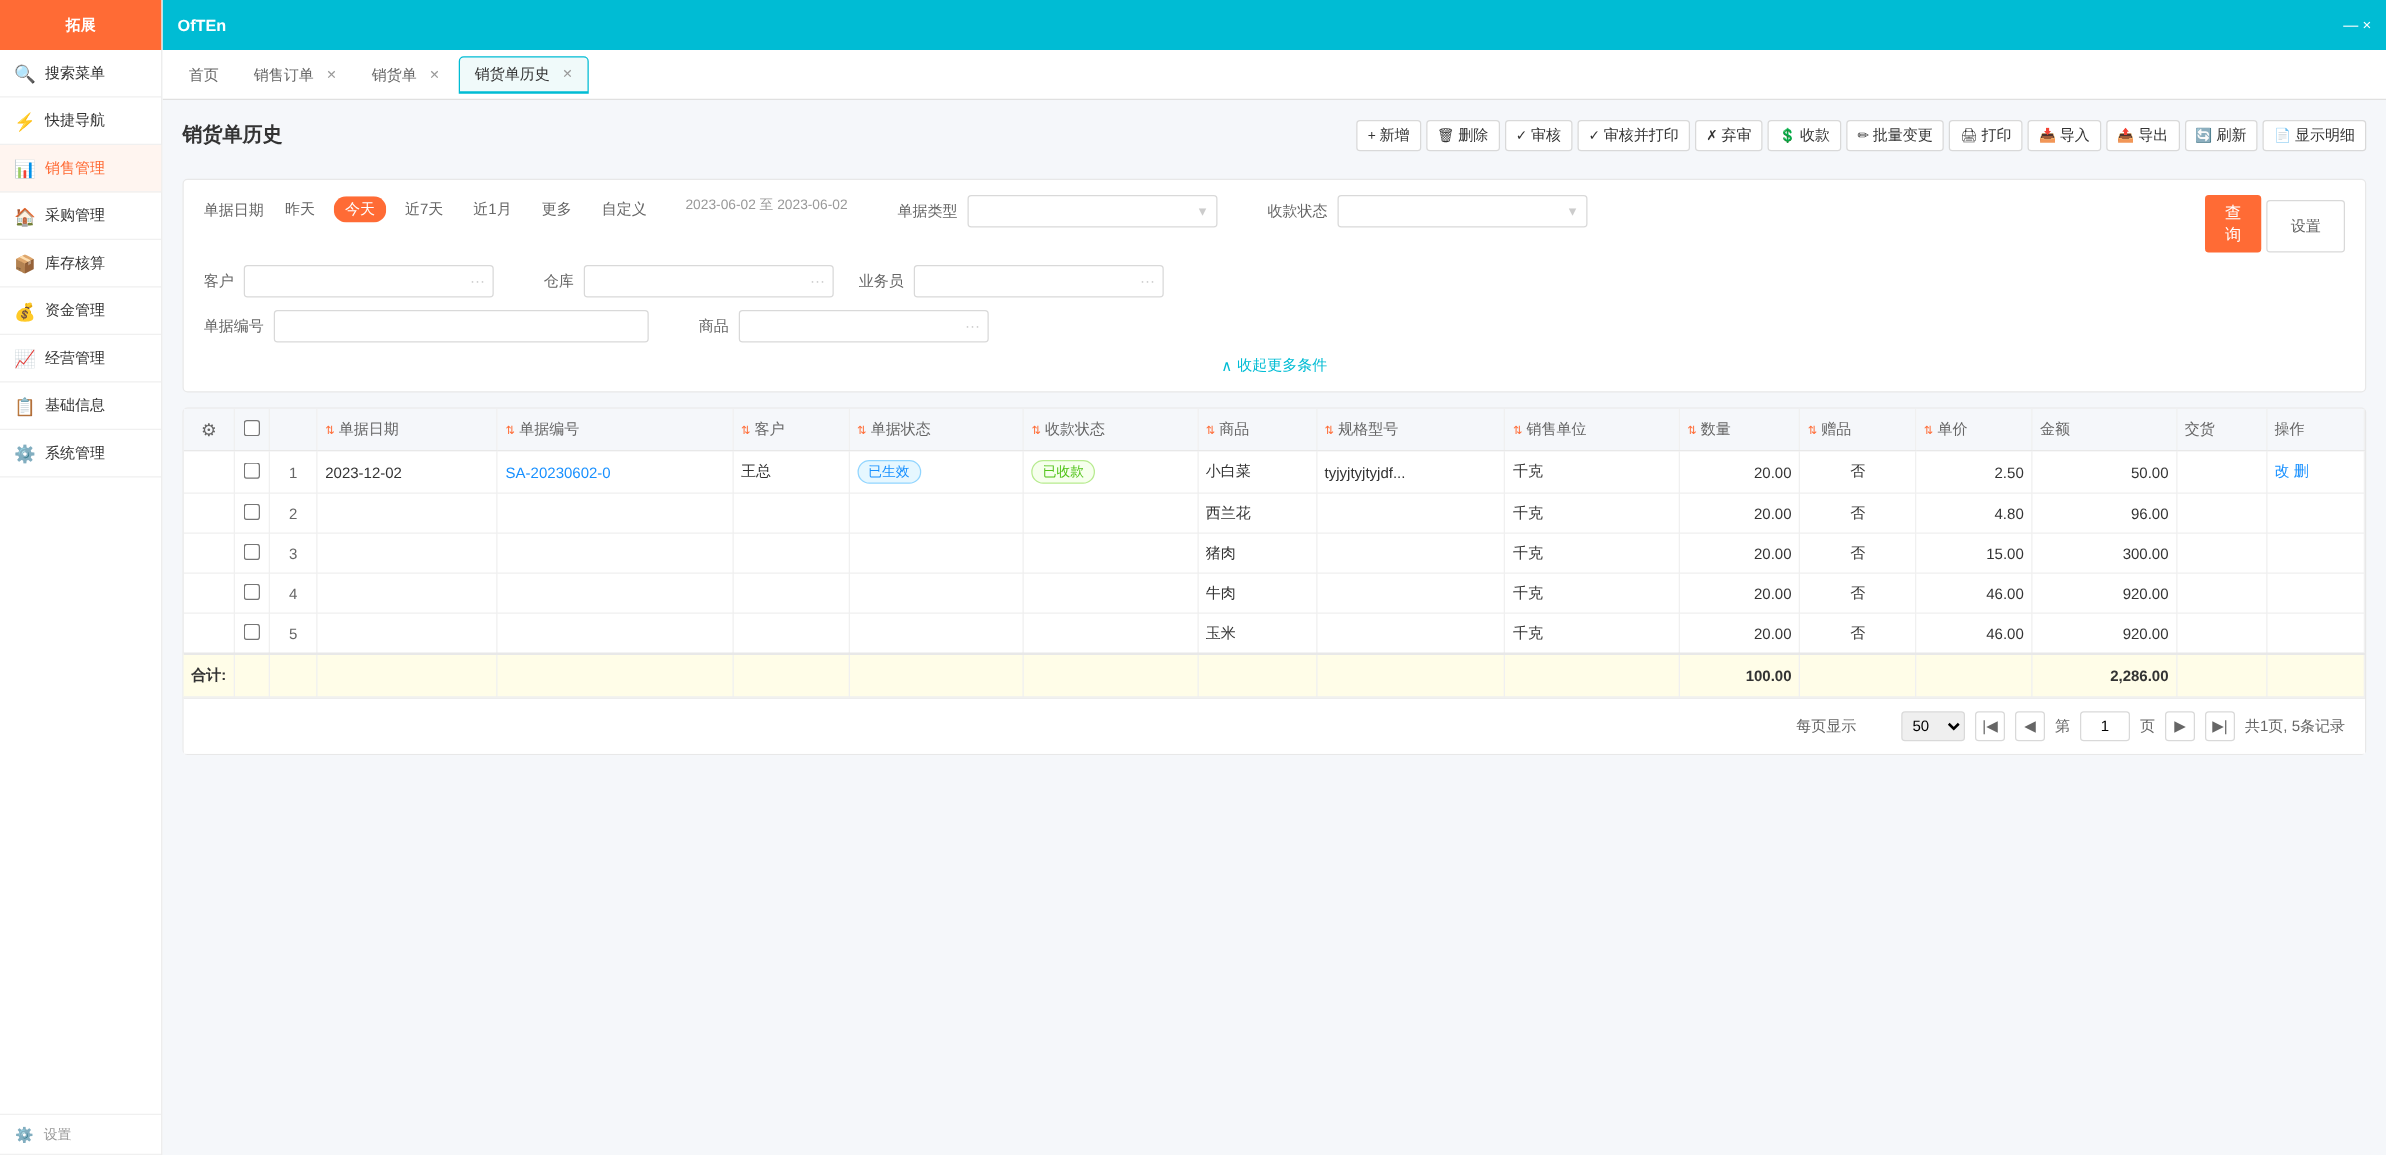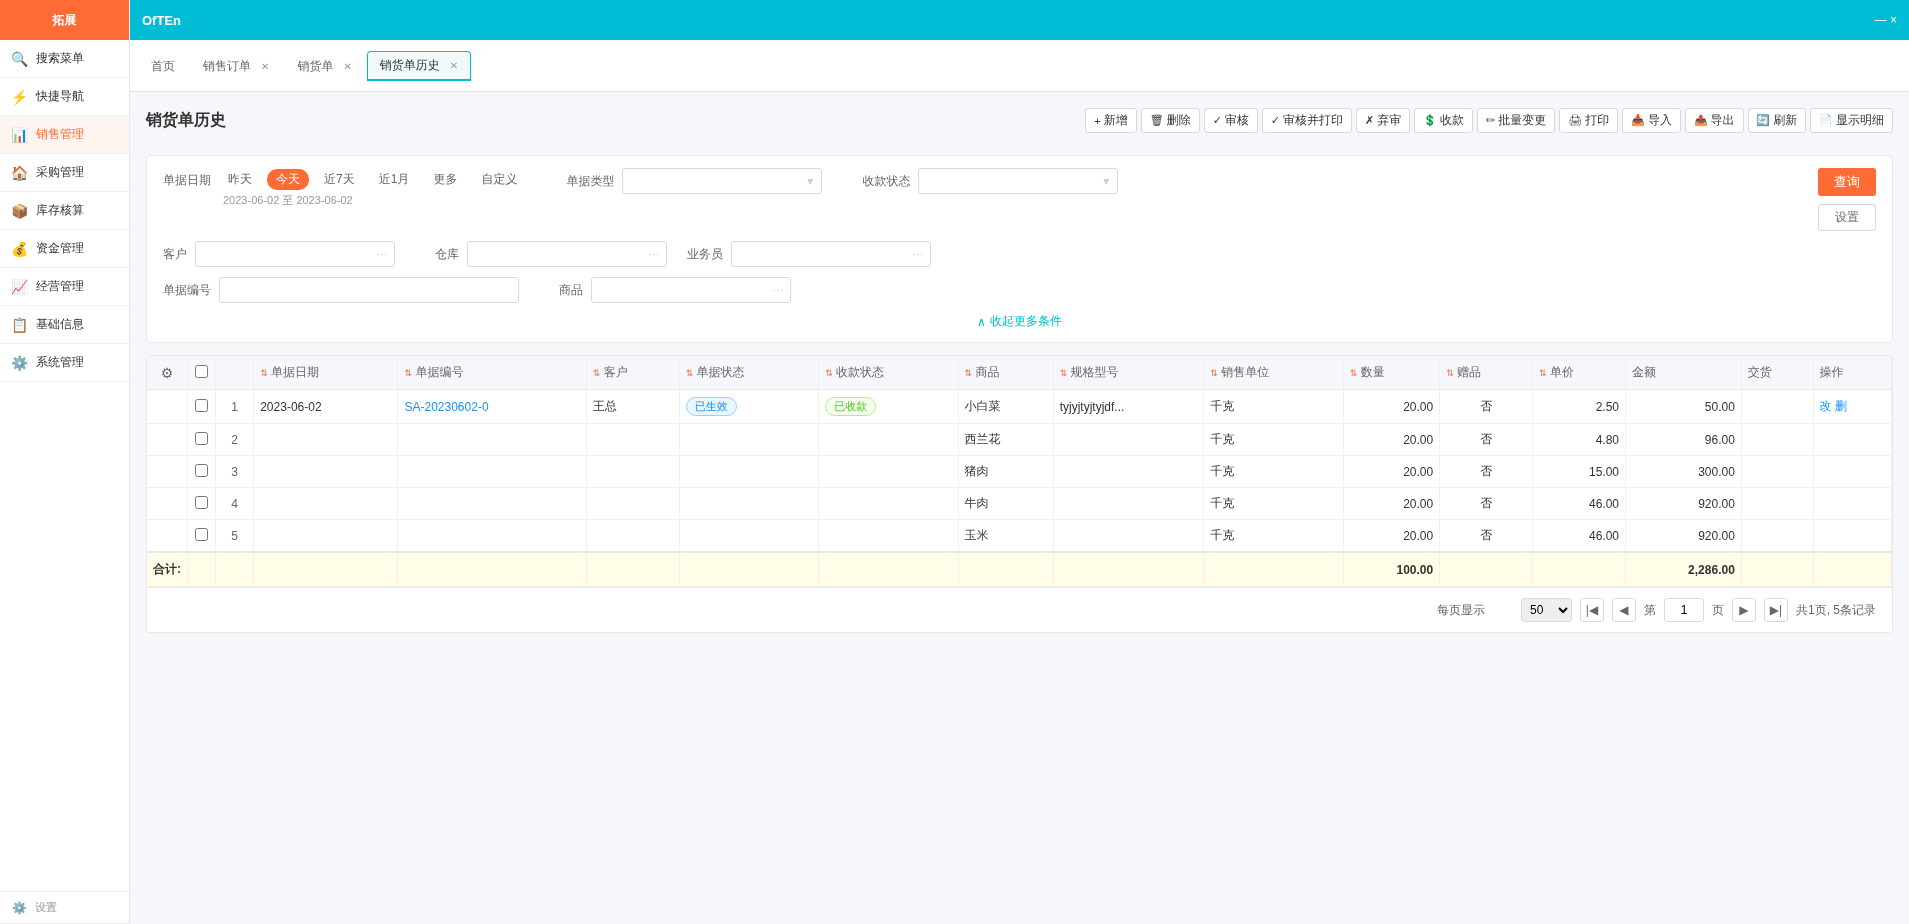"首页" div.tab-bar { height: 52px -> 40px }
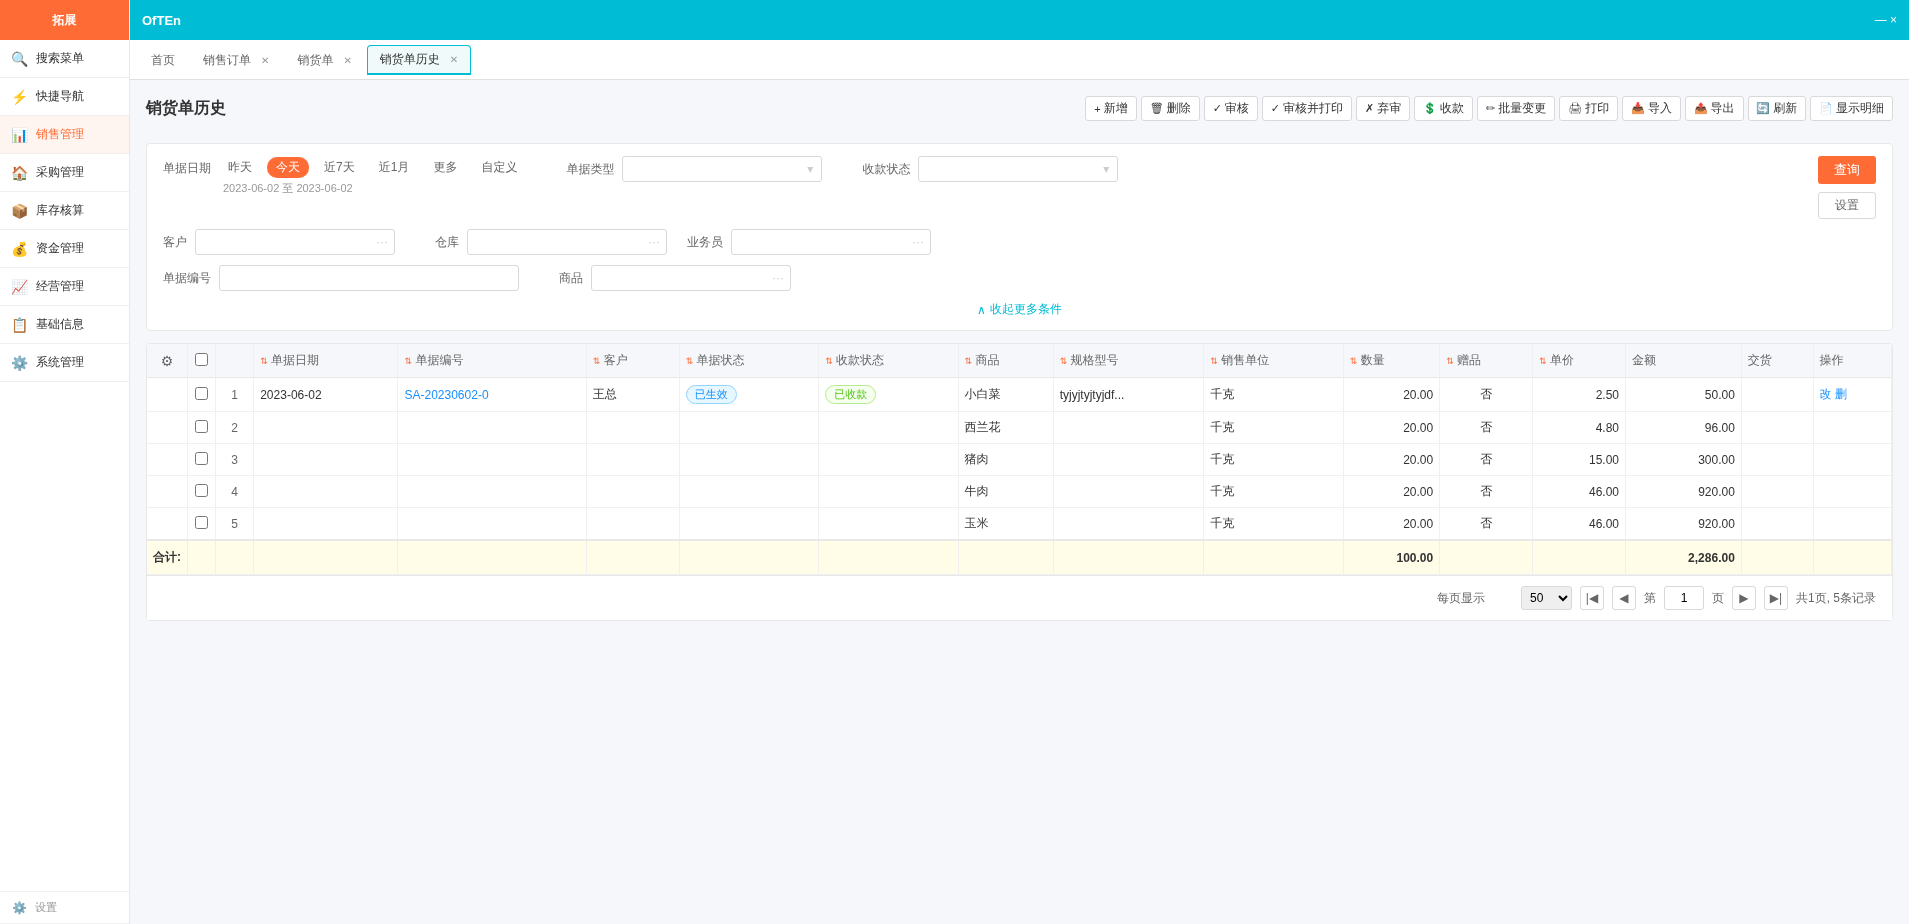"昨天" div { flex-direction: column -> row; gap: 2px -> 18px }
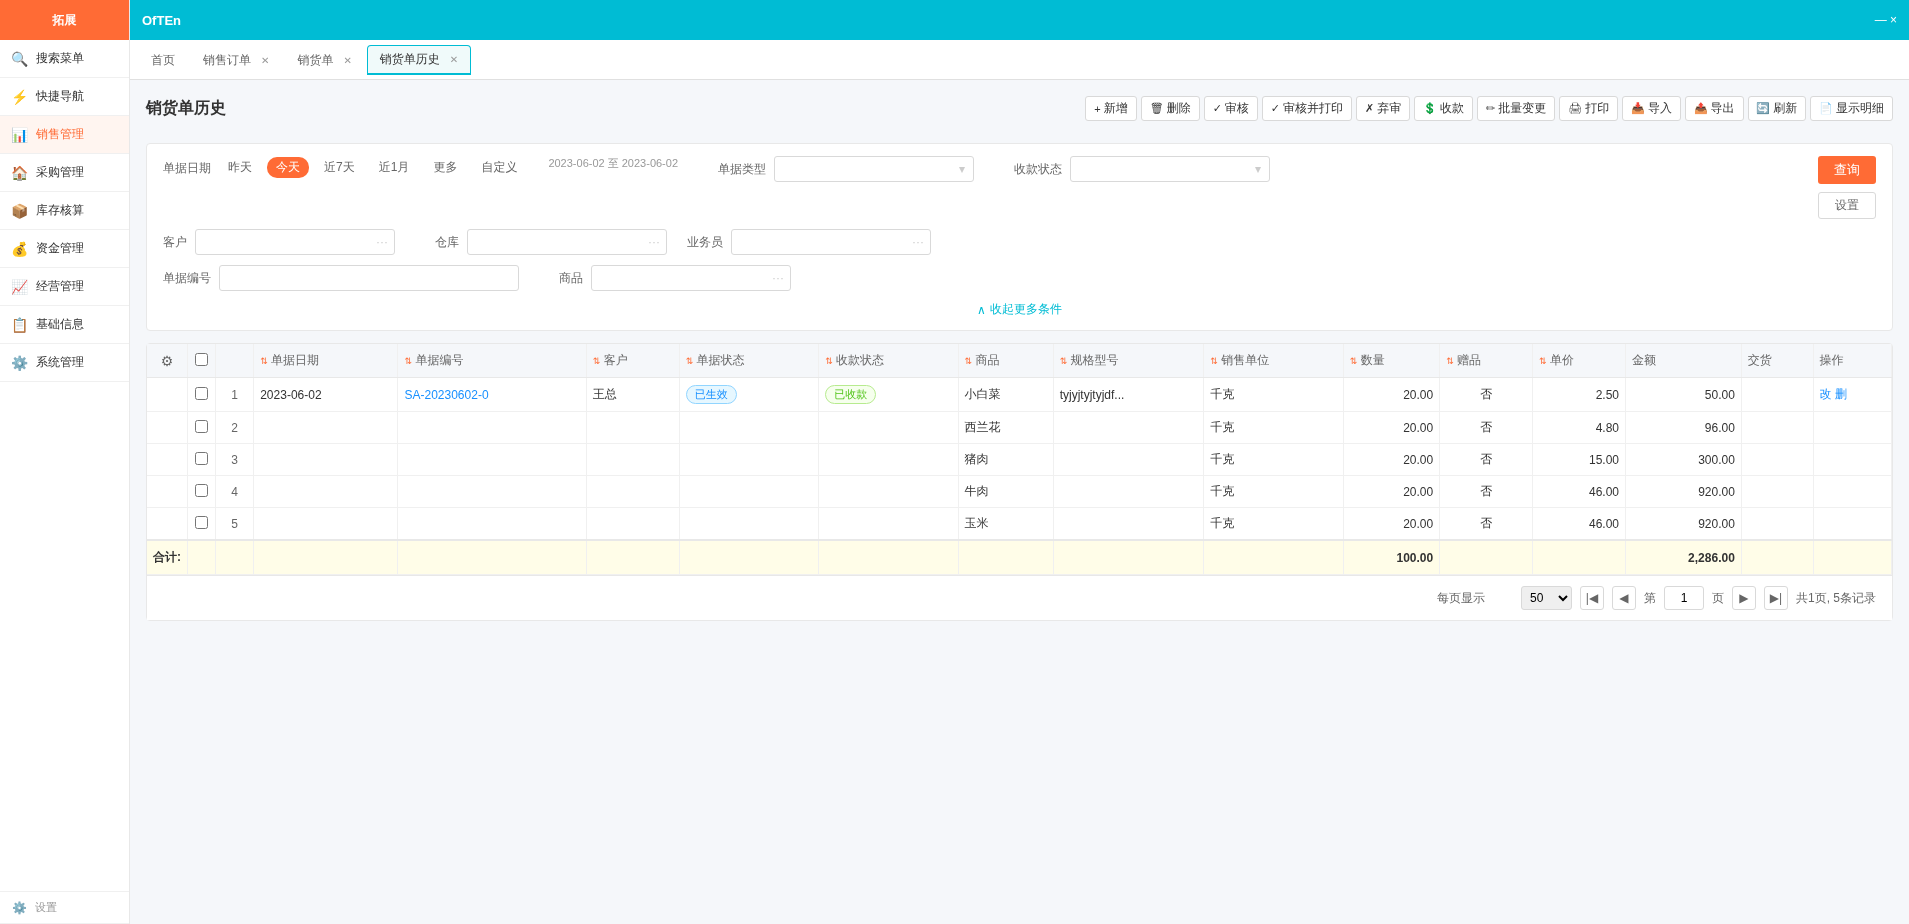"查询" div { flex-direction: column -> row }
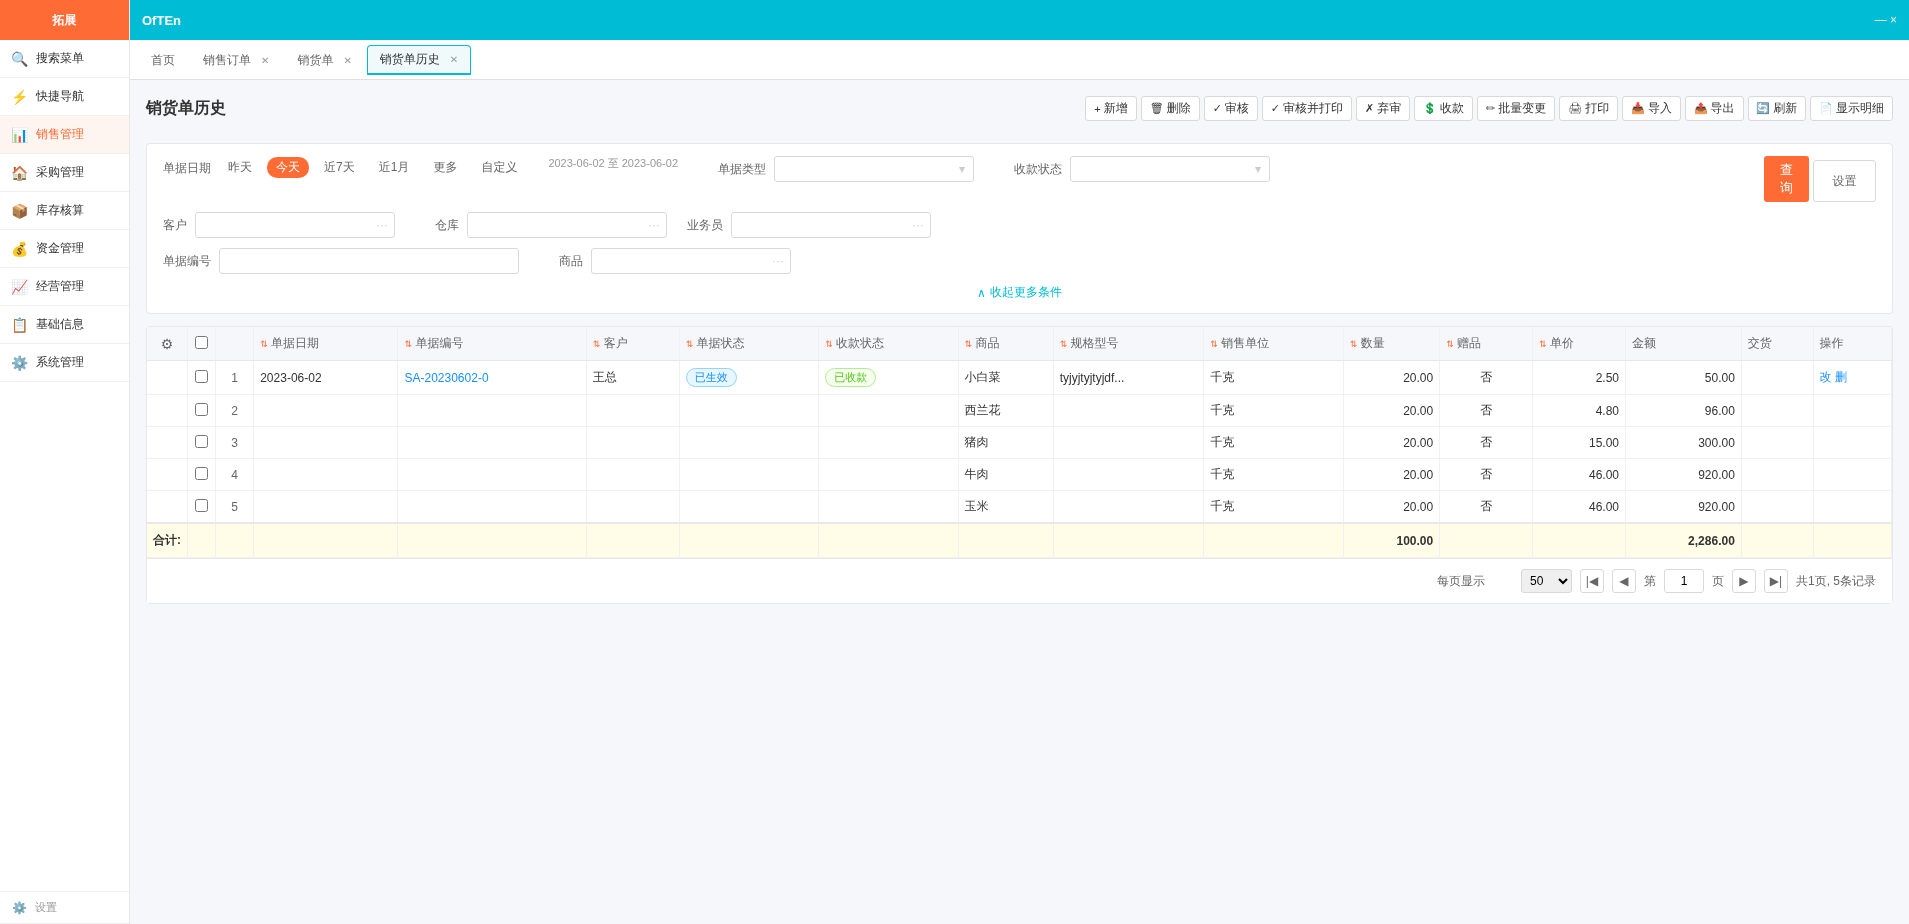"2023-06-02" td { text: 2023-06-02 -> 2023-12-02 }
